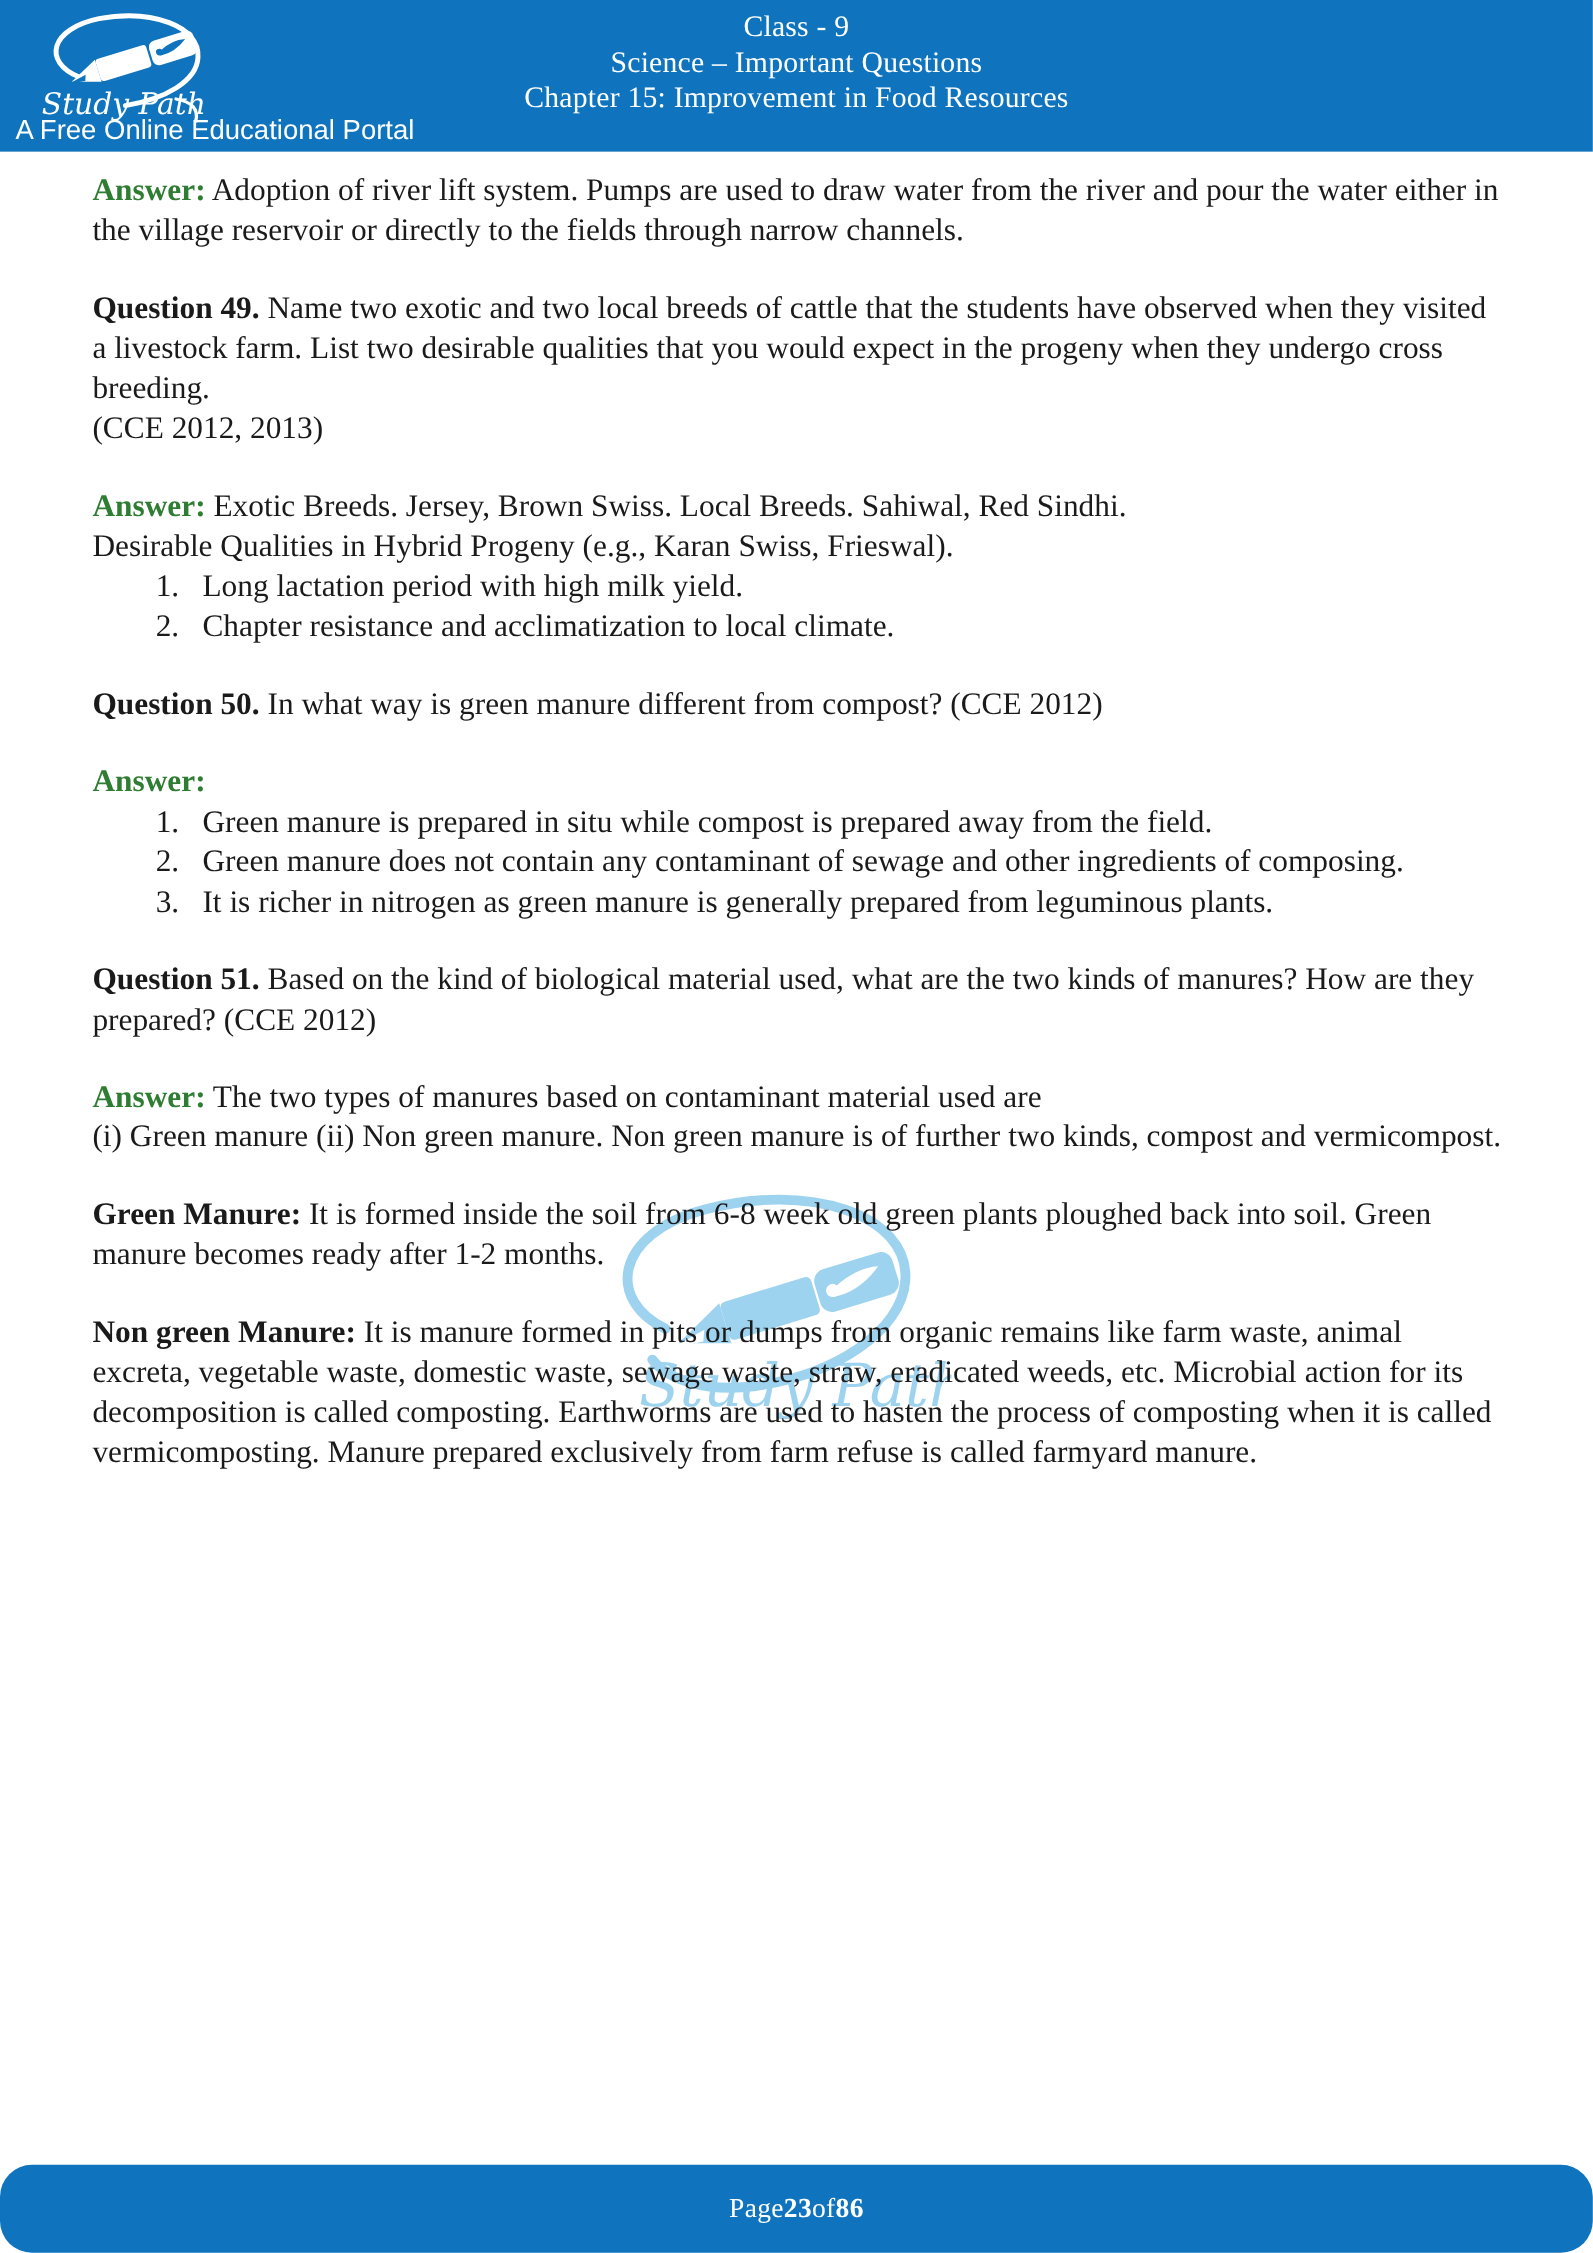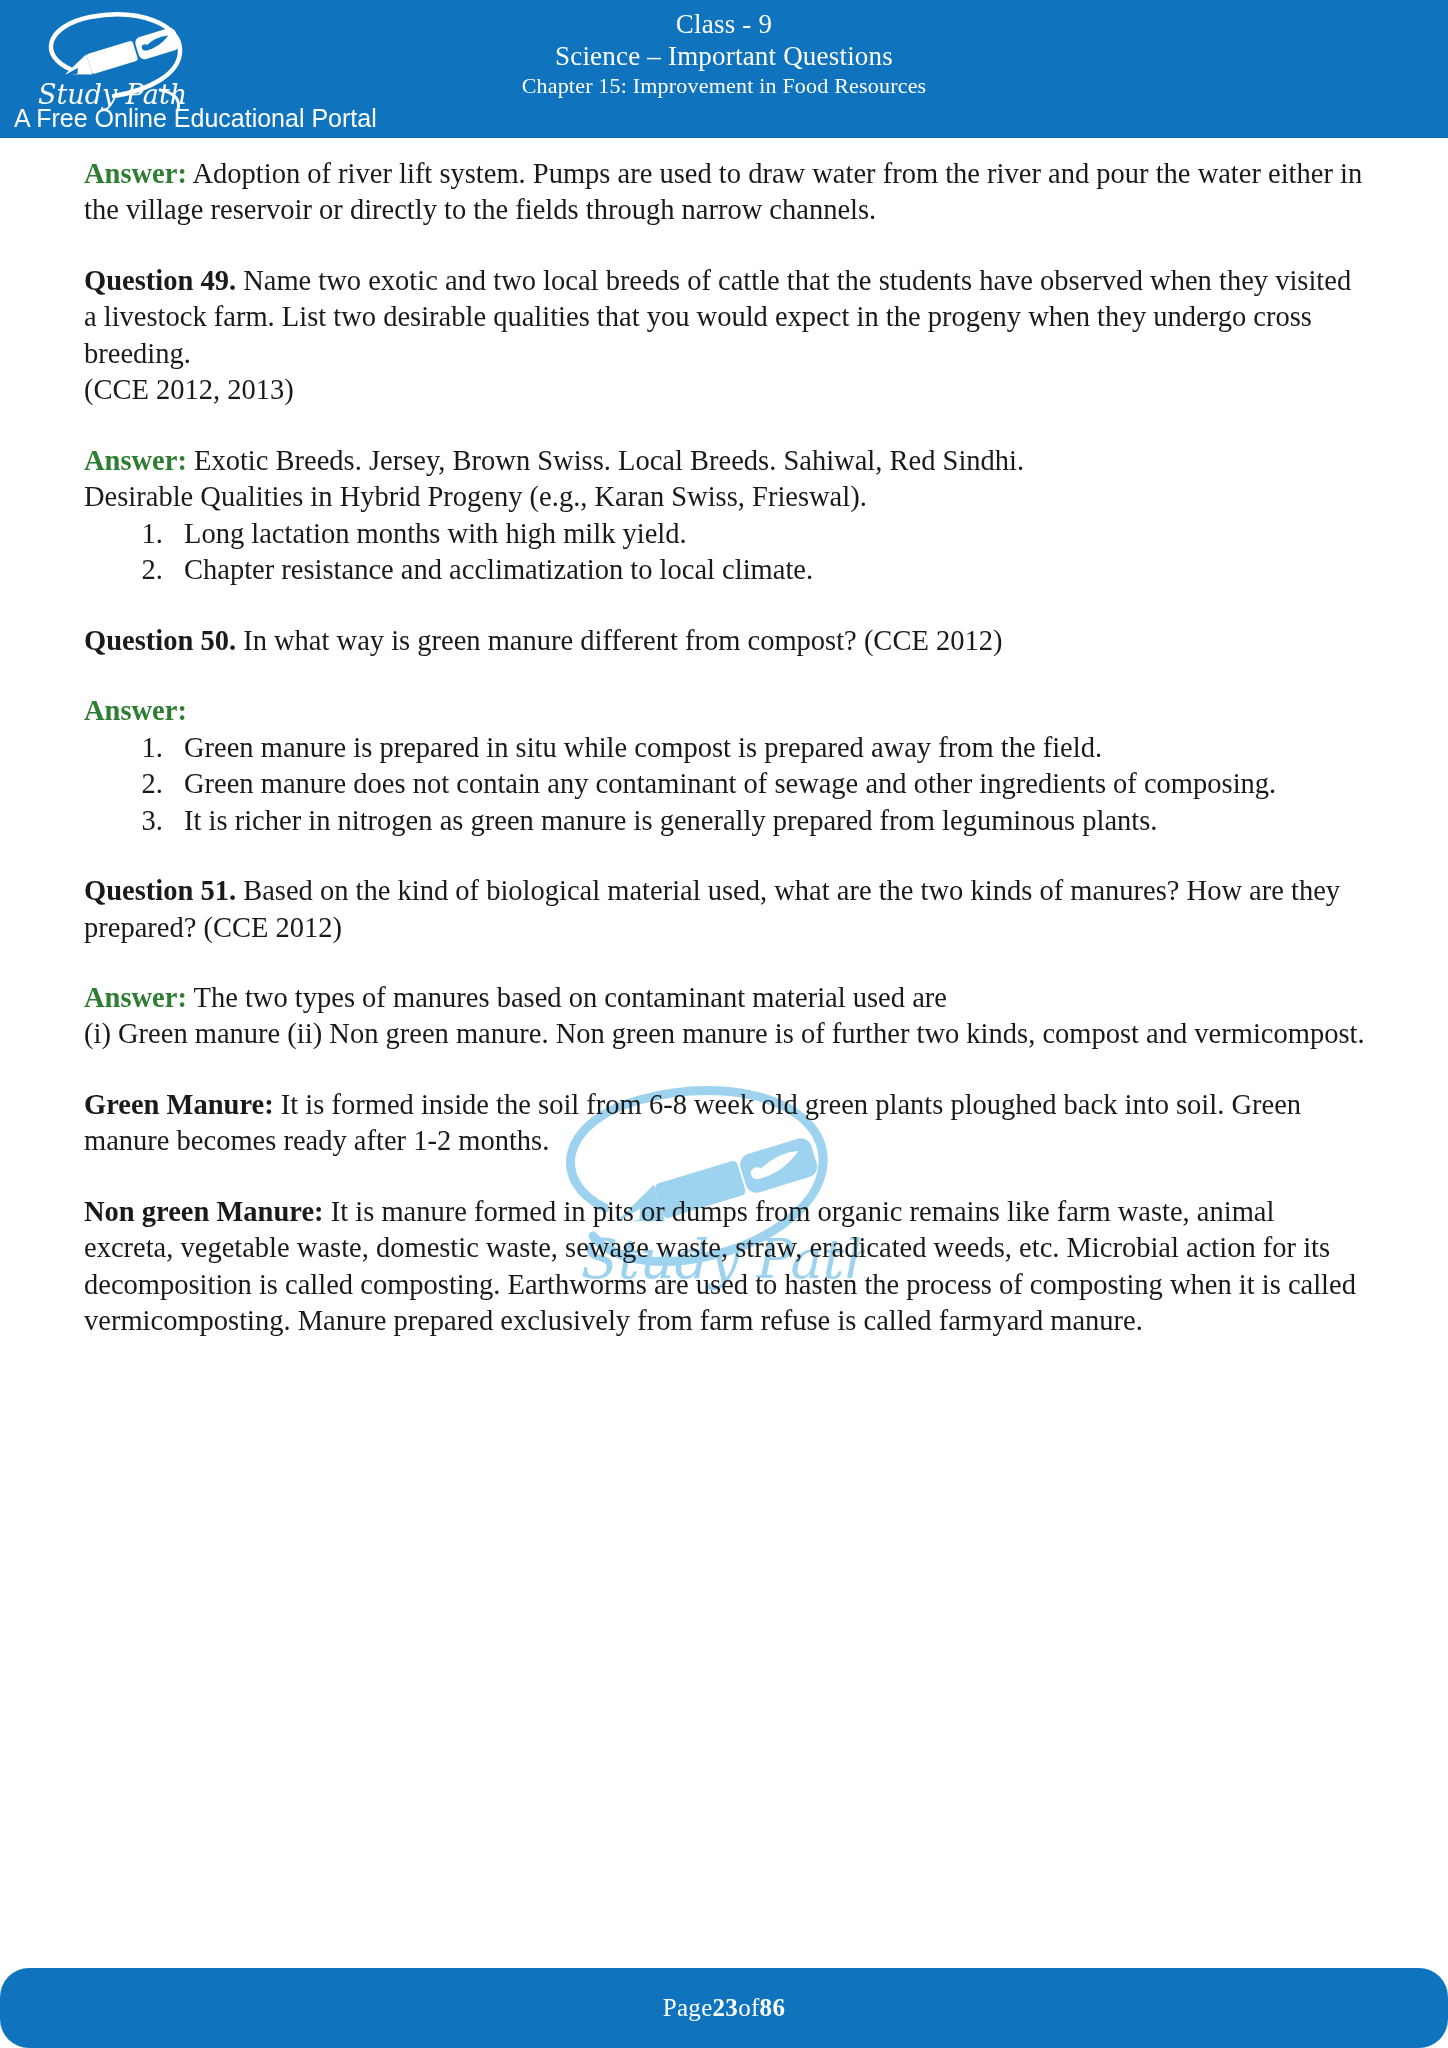"Chapter 15: Improvement in Food" .ht3 { font-size: 22px -> 27px }
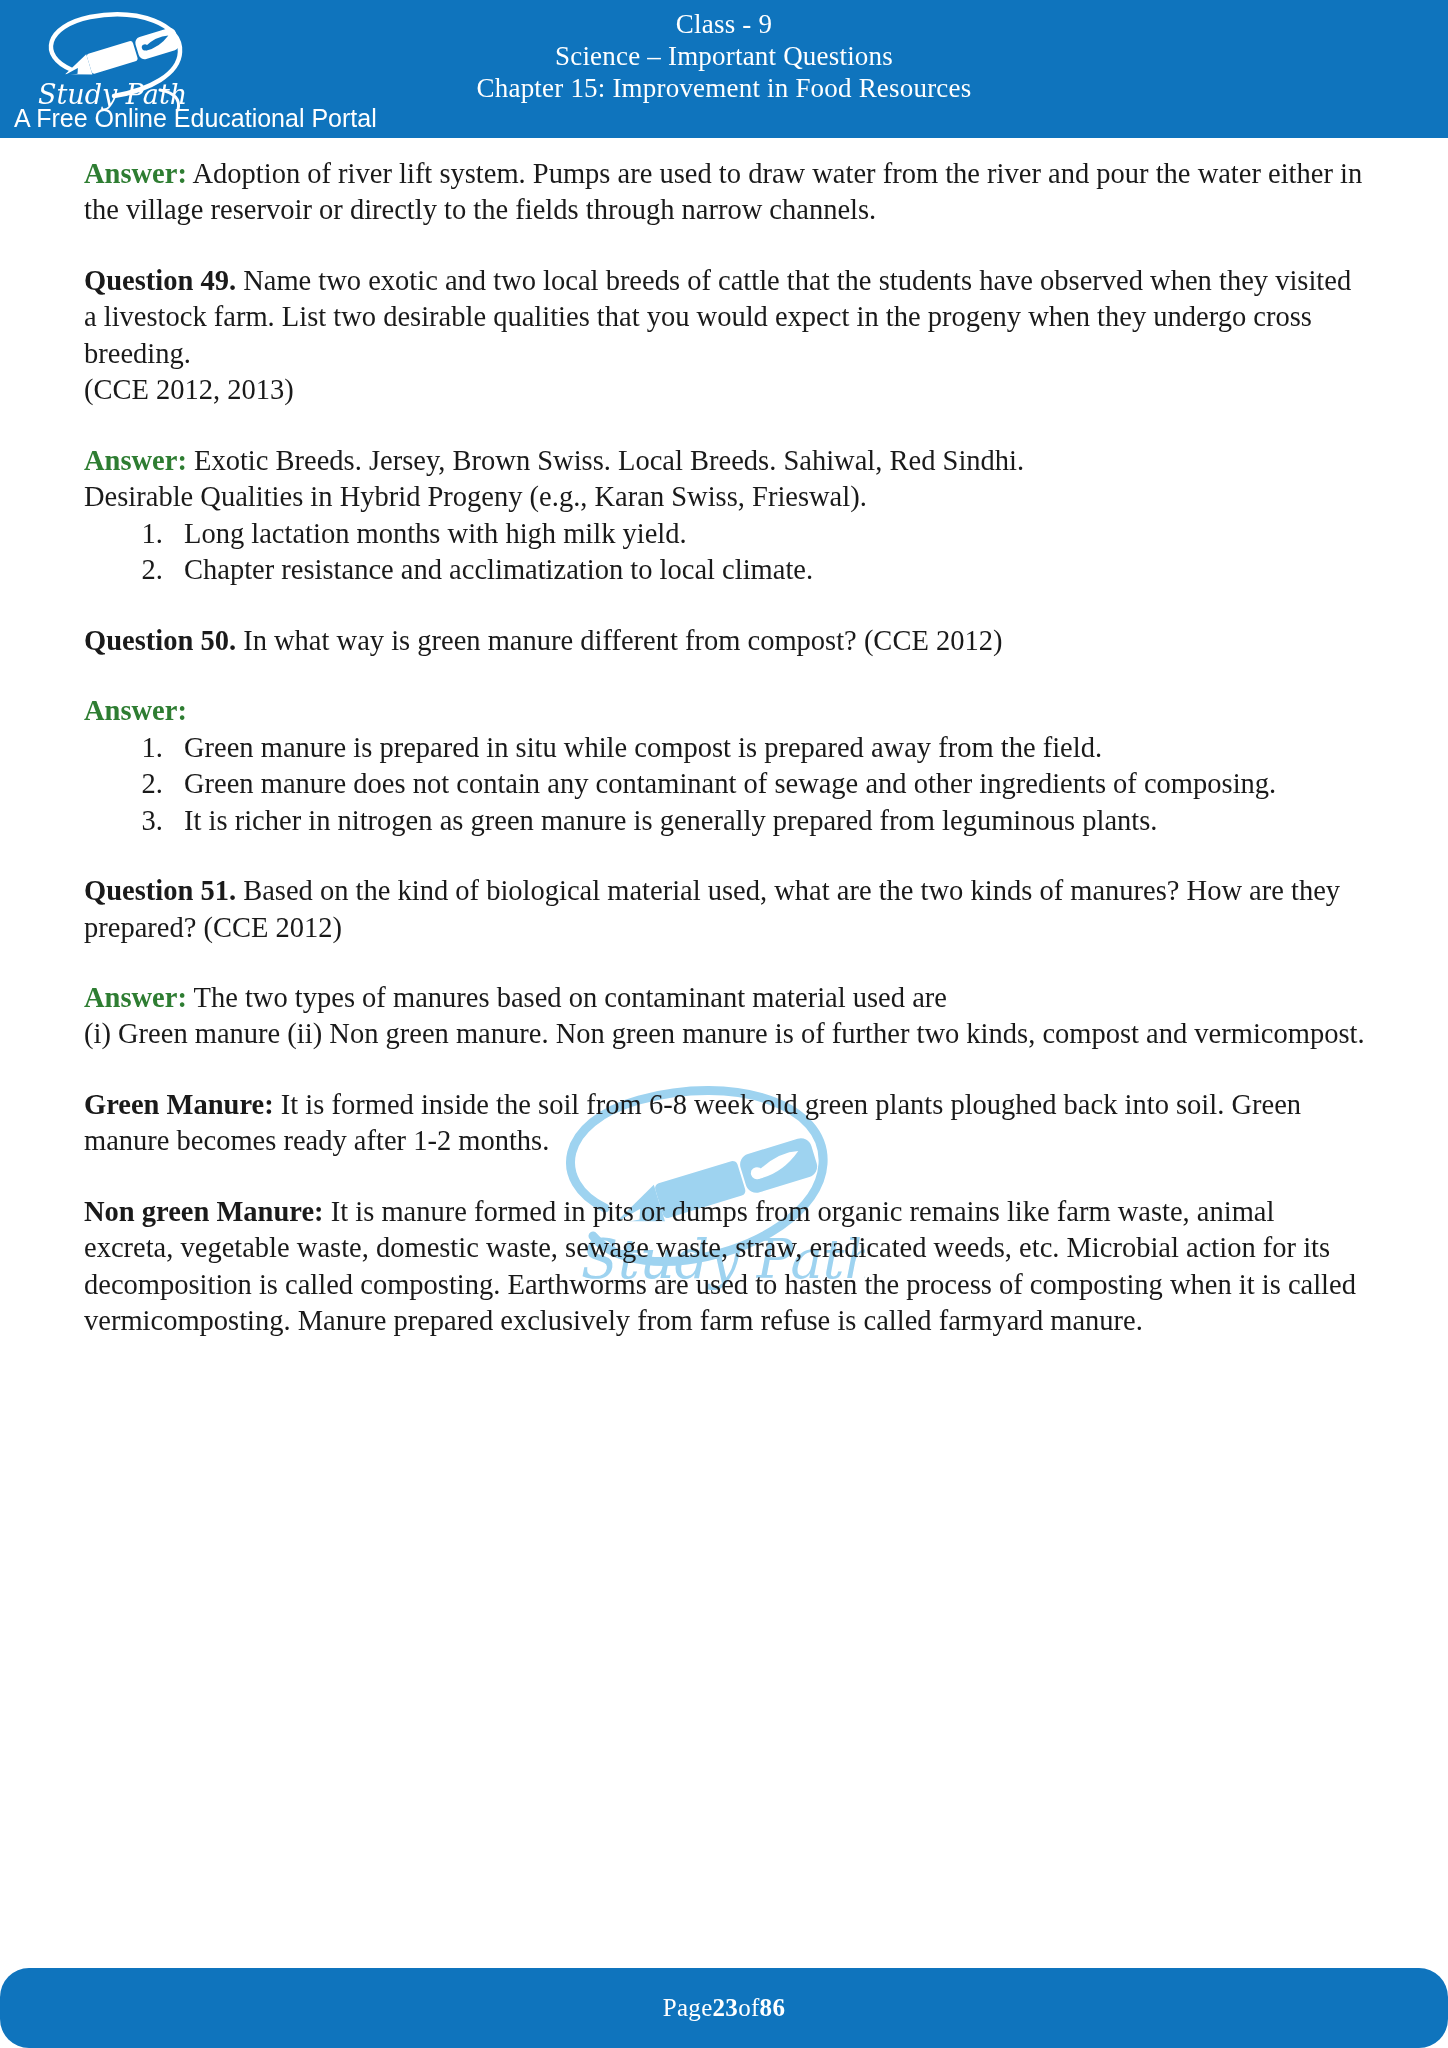"Long lactation months with high" li { text: months -> period }
